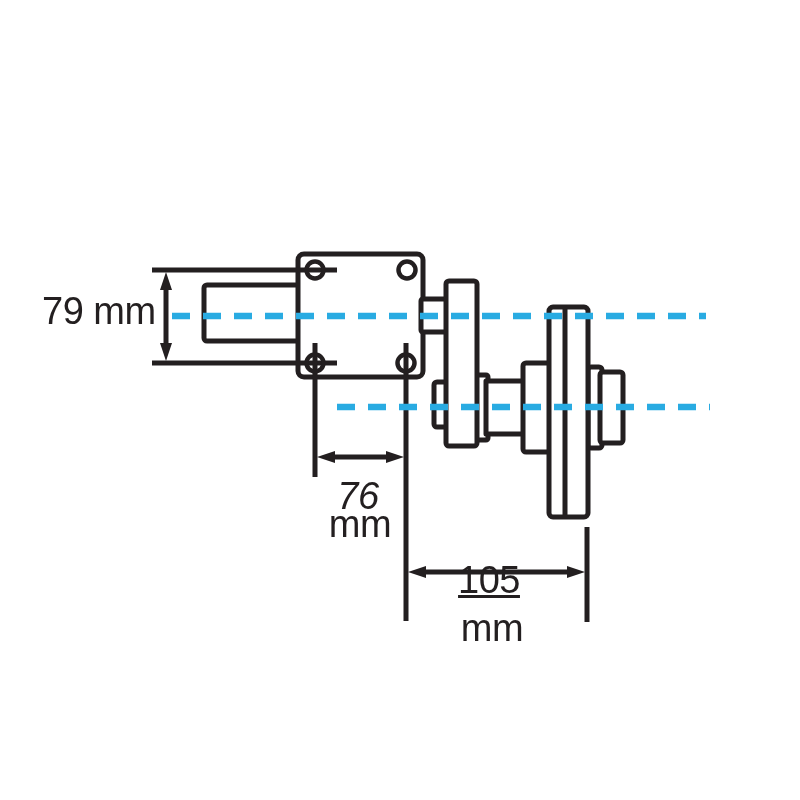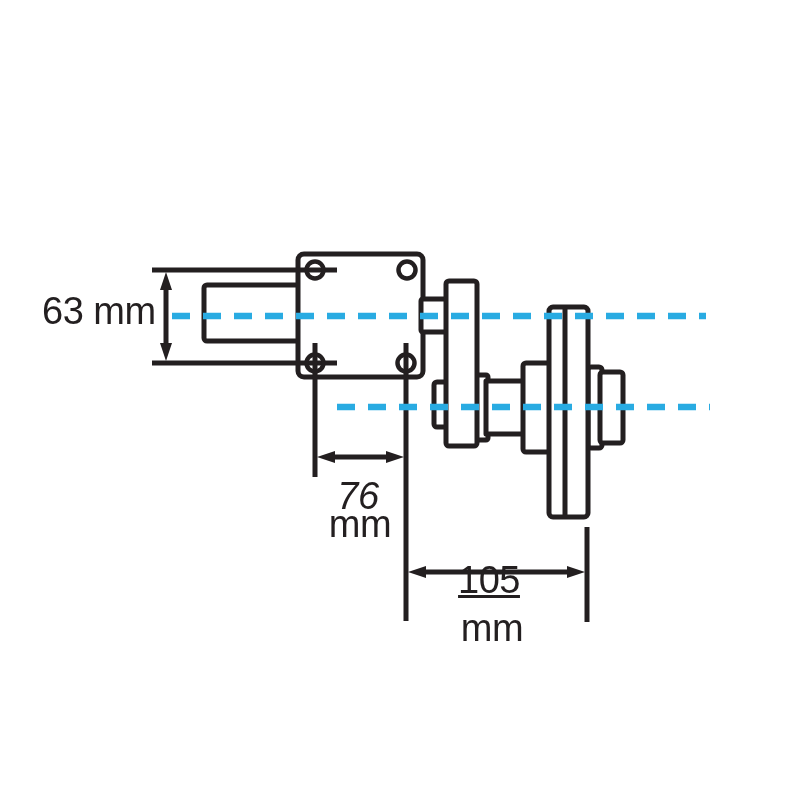"63" span { text: 63 -> 79 }
